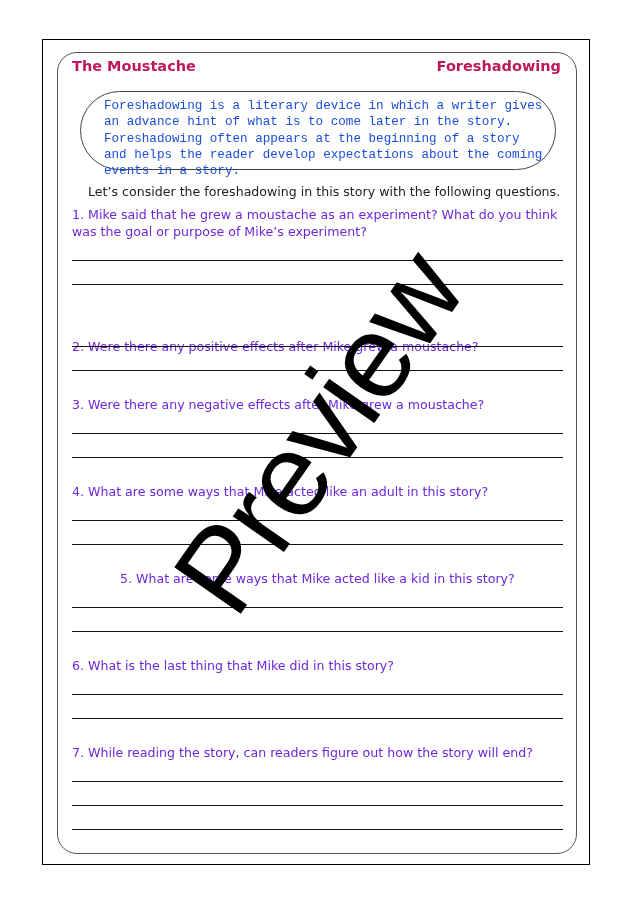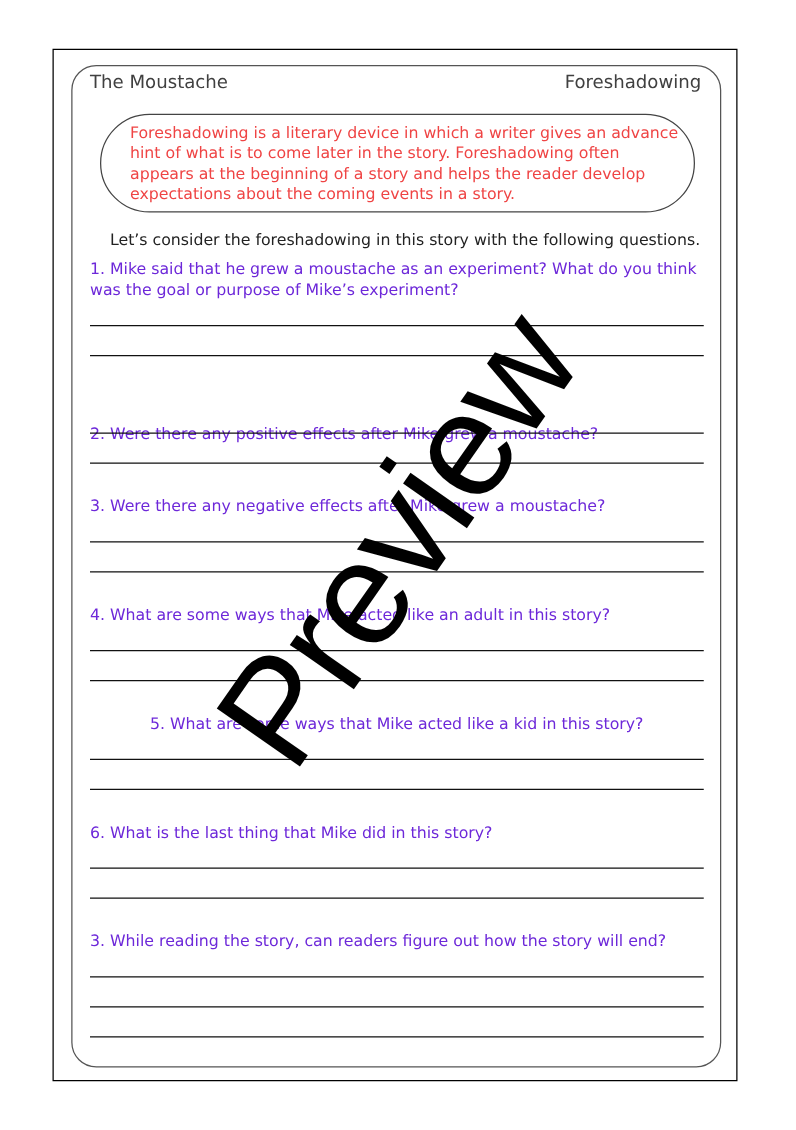"The Moustache" .title { color: #404040 -> #be185d; font-weight: normal -> bold }
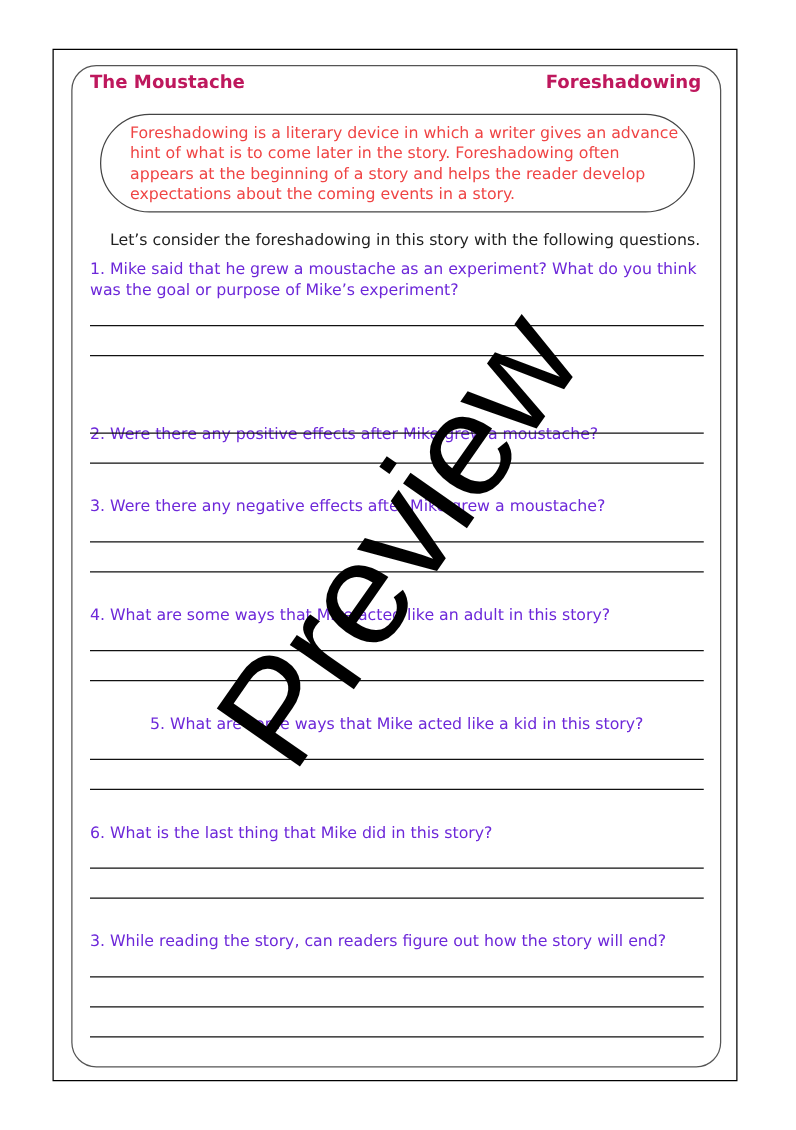"Foreshadowing is a literary device" .pill-text { color: #ef4444 -> #1d4ed8; font-family: none -> Liberation Mono, monospace }
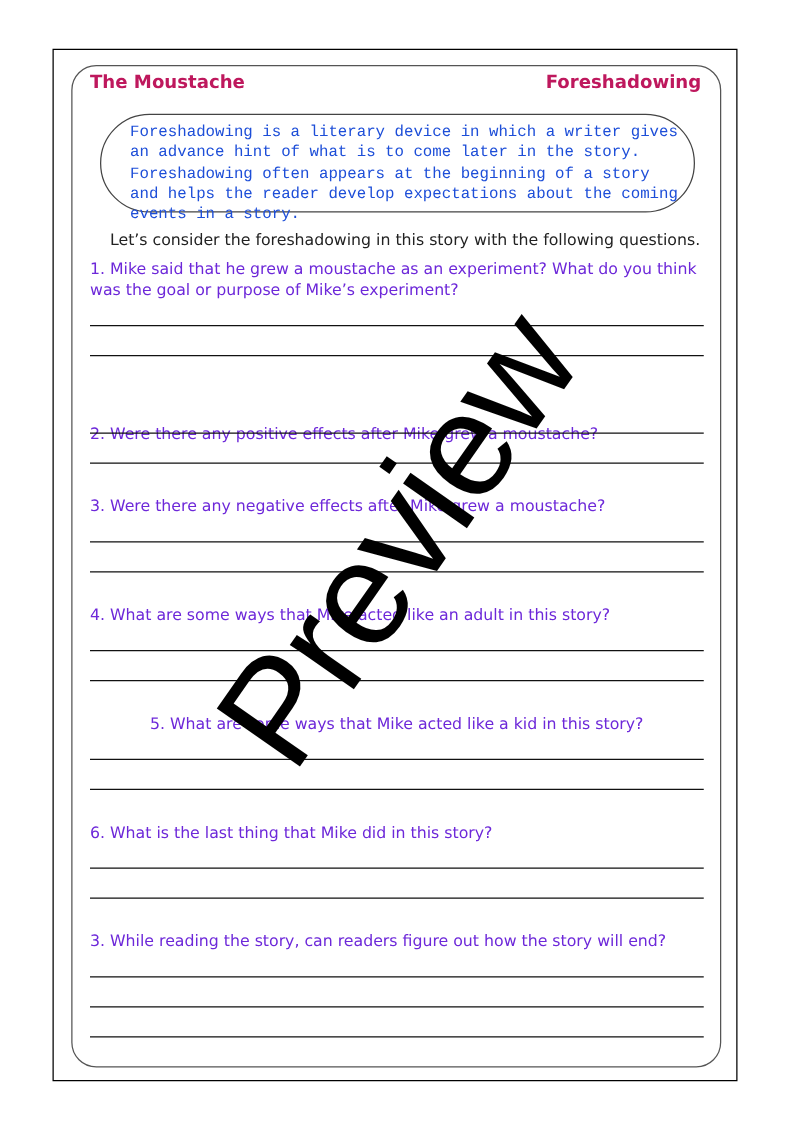"3. While reading the story," div.q { text: 3 -> 7 }
